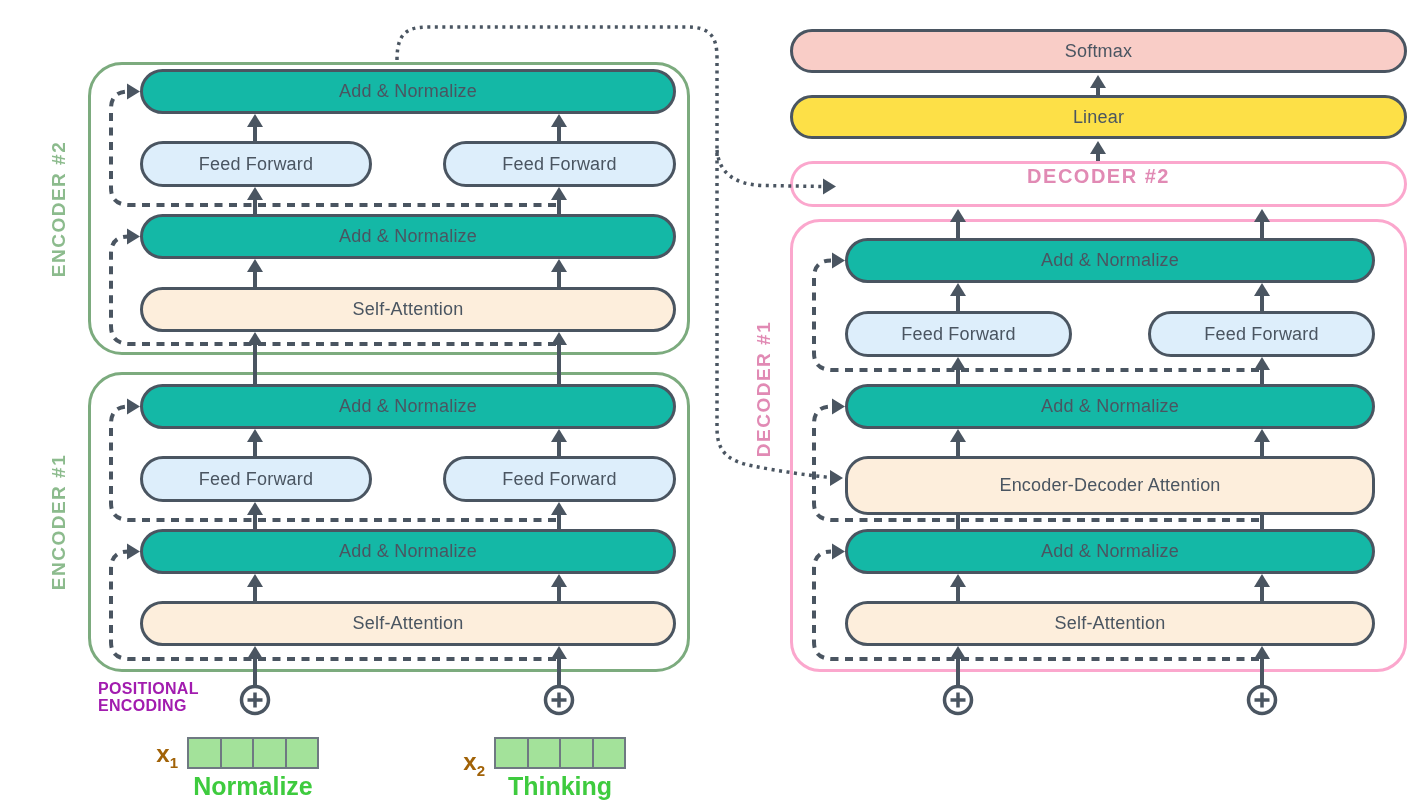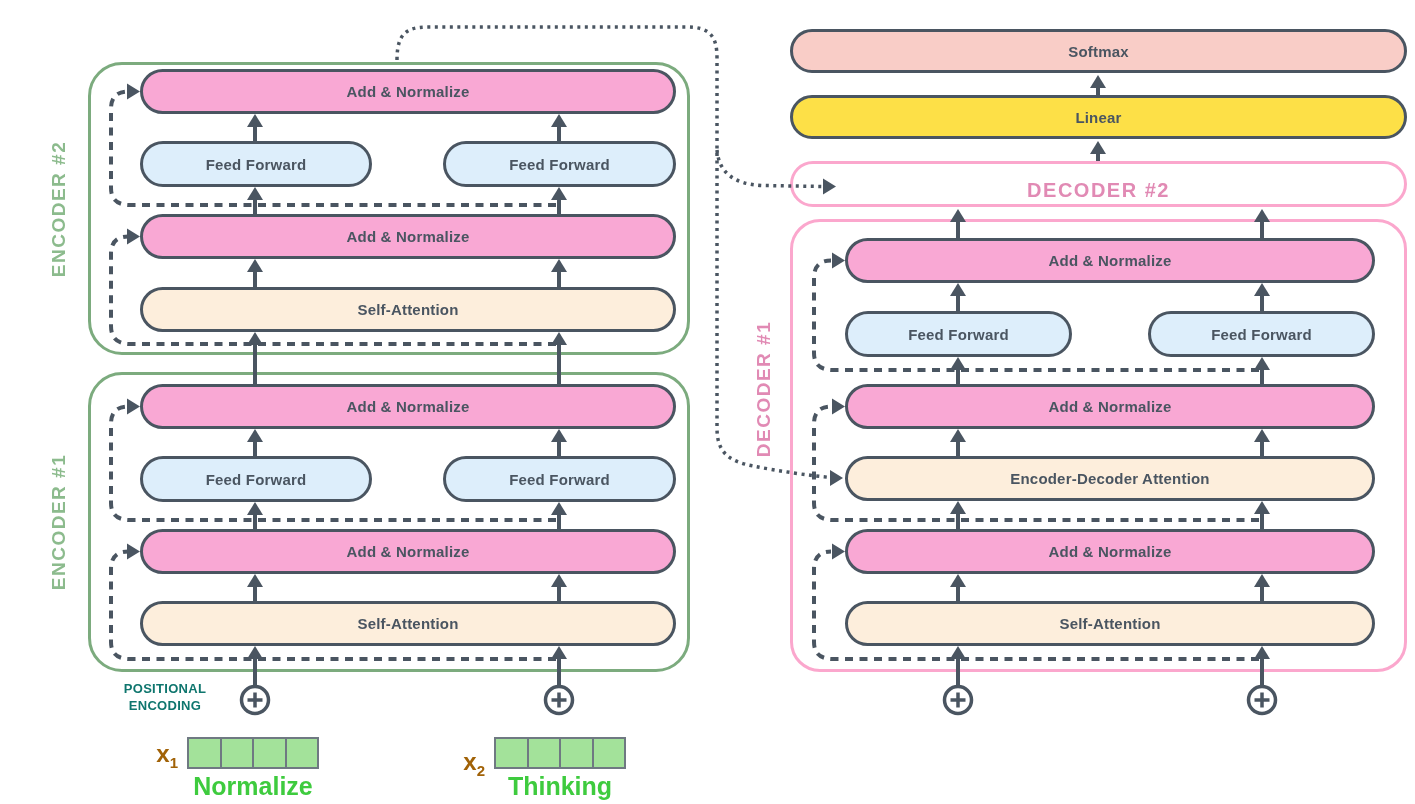"Softmax" .pill { font-size: 15px -> 18px; font-weight: 700 -> 400 }
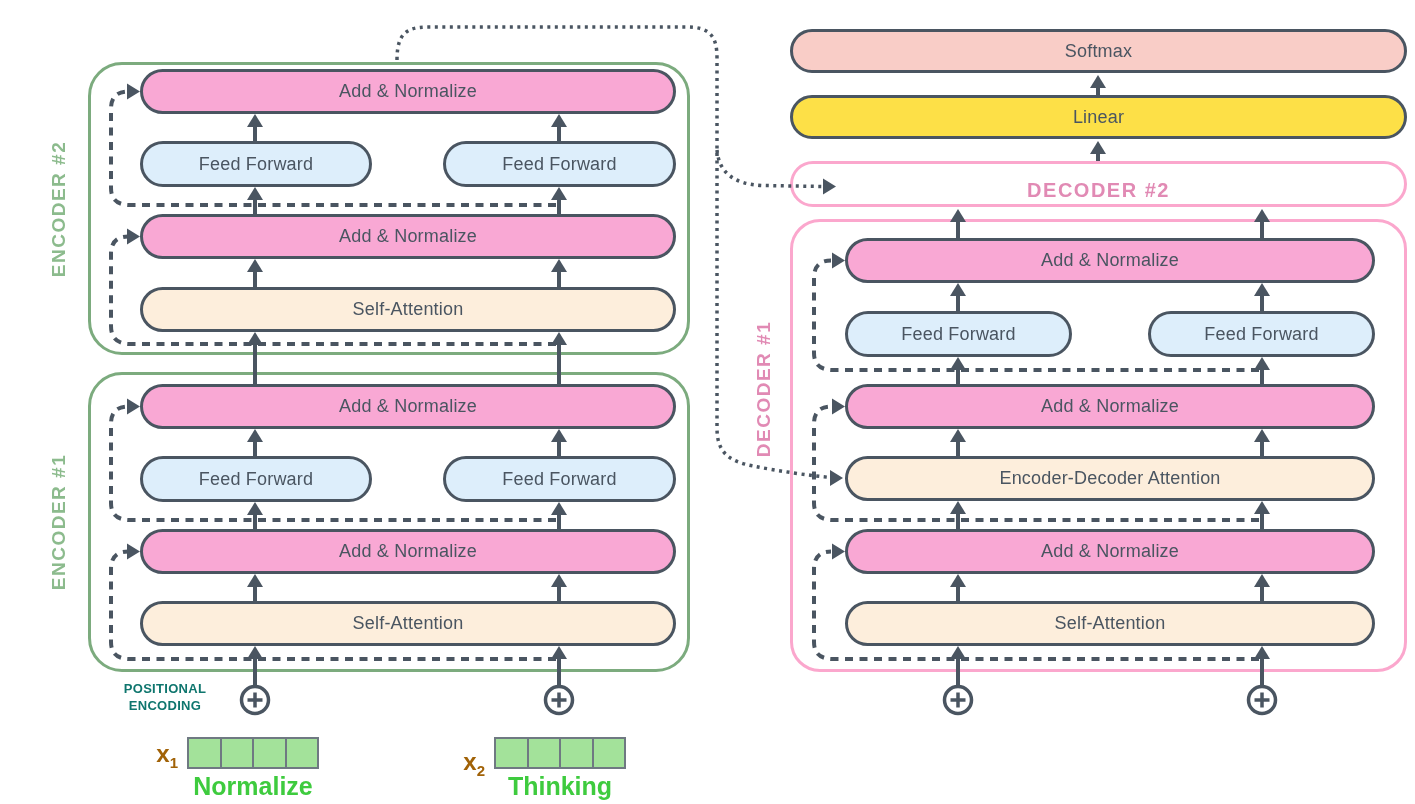"Add & Normalize" .pill.green { background: #f9a8d4 -> #14b8a6 }
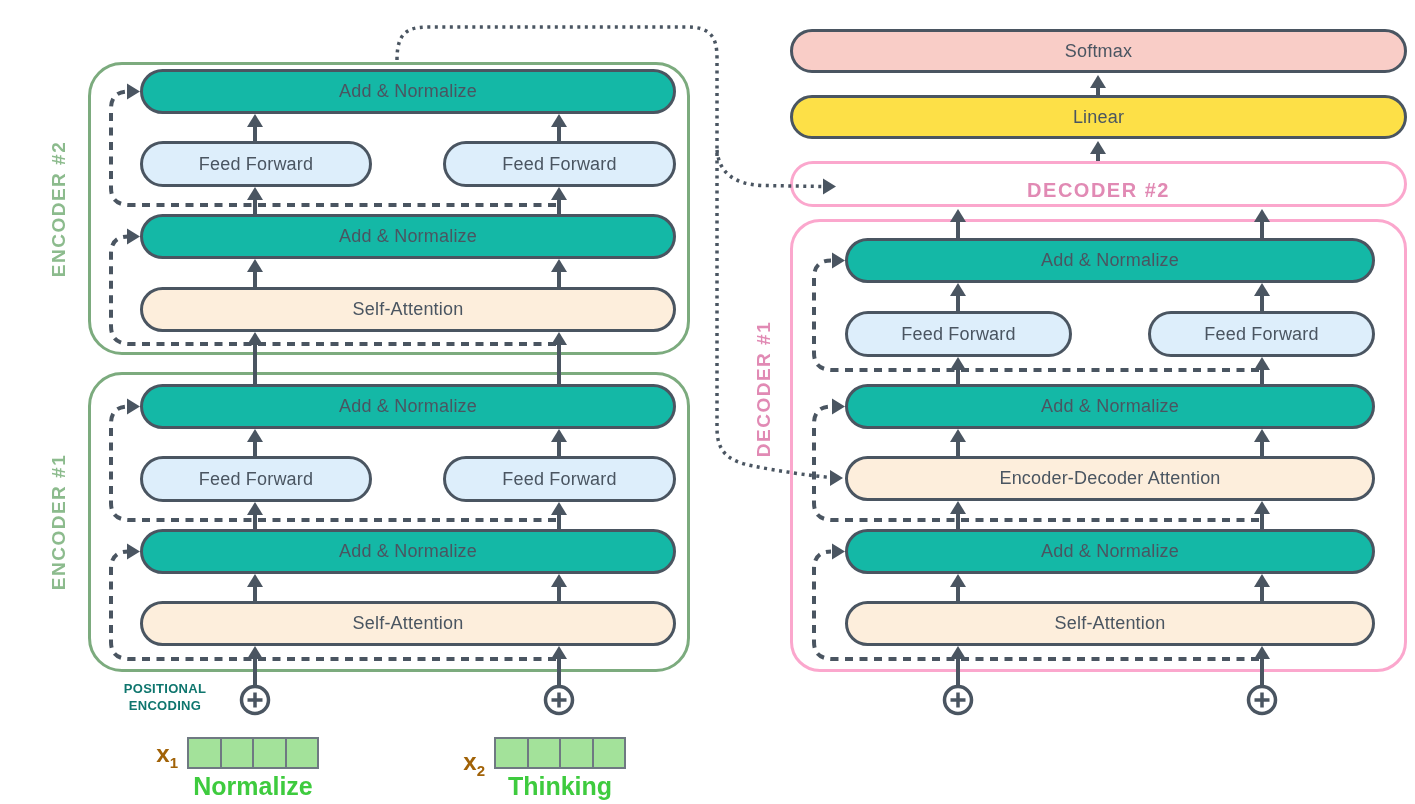"DECODER #2" div.dec2-title { top: 167px -> 153px }
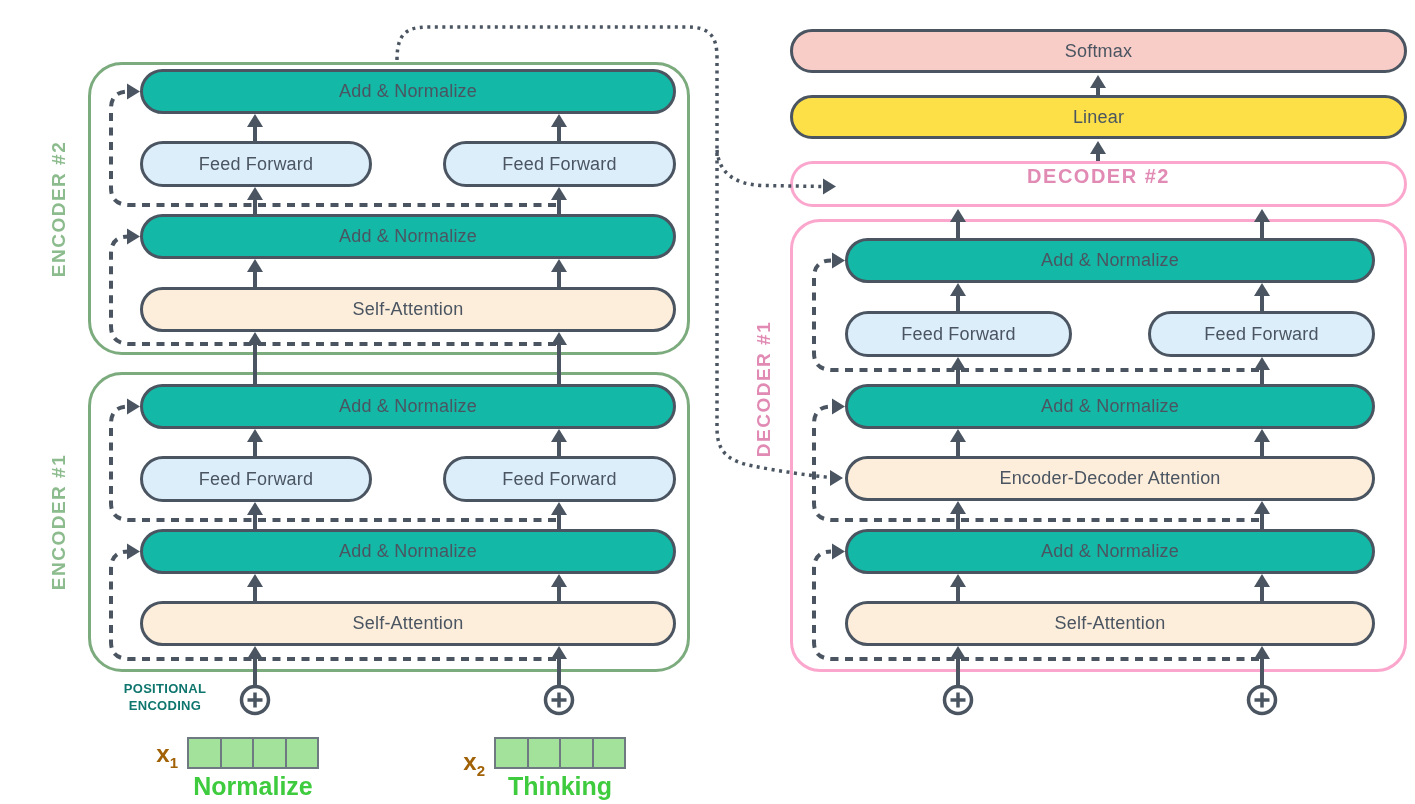"Encoder-Decoder Attention" div.pill { height: 45px -> 59px }
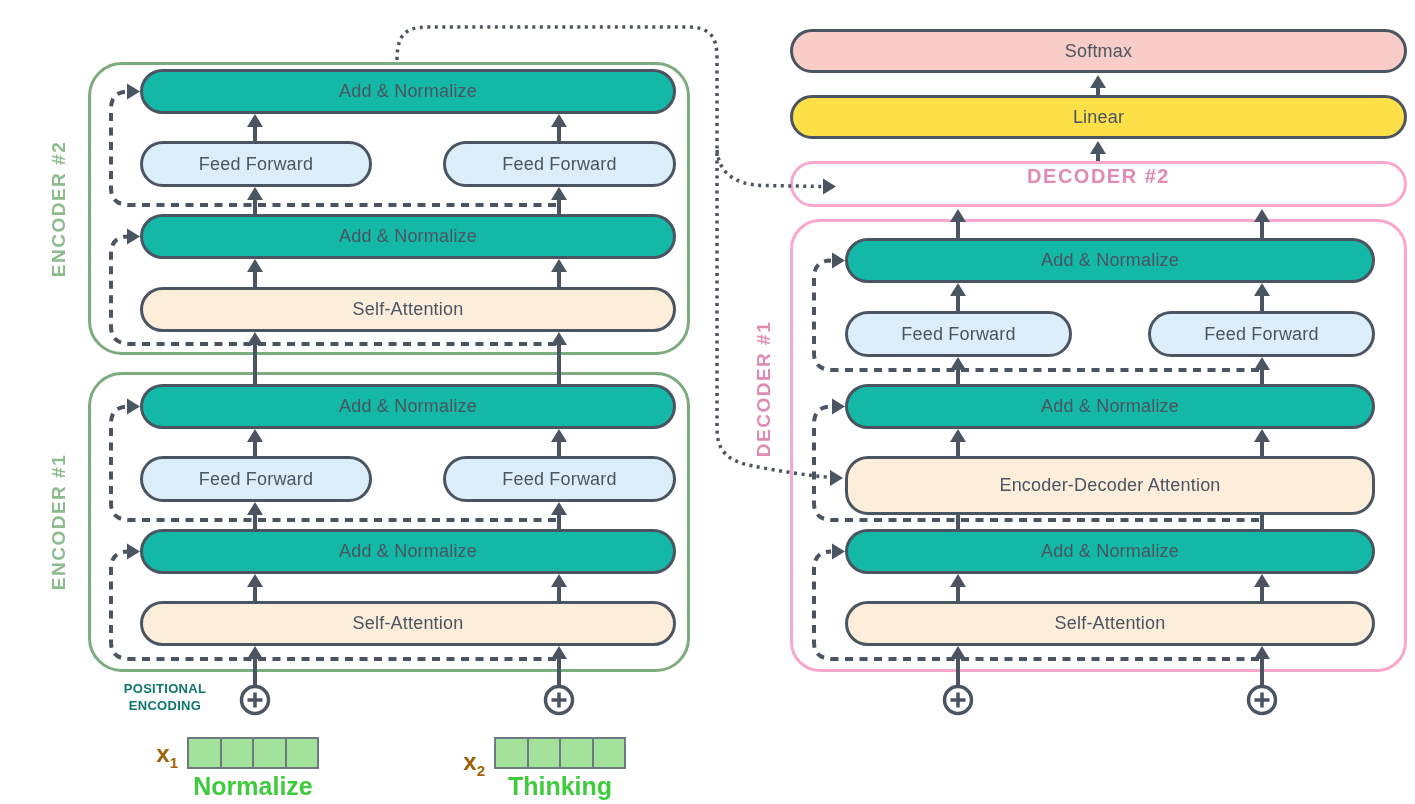"POSITIONAL" .penc { color: #0f766e -> #a21caf; font-size: 13px -> 16px; text-align: center -> left }
